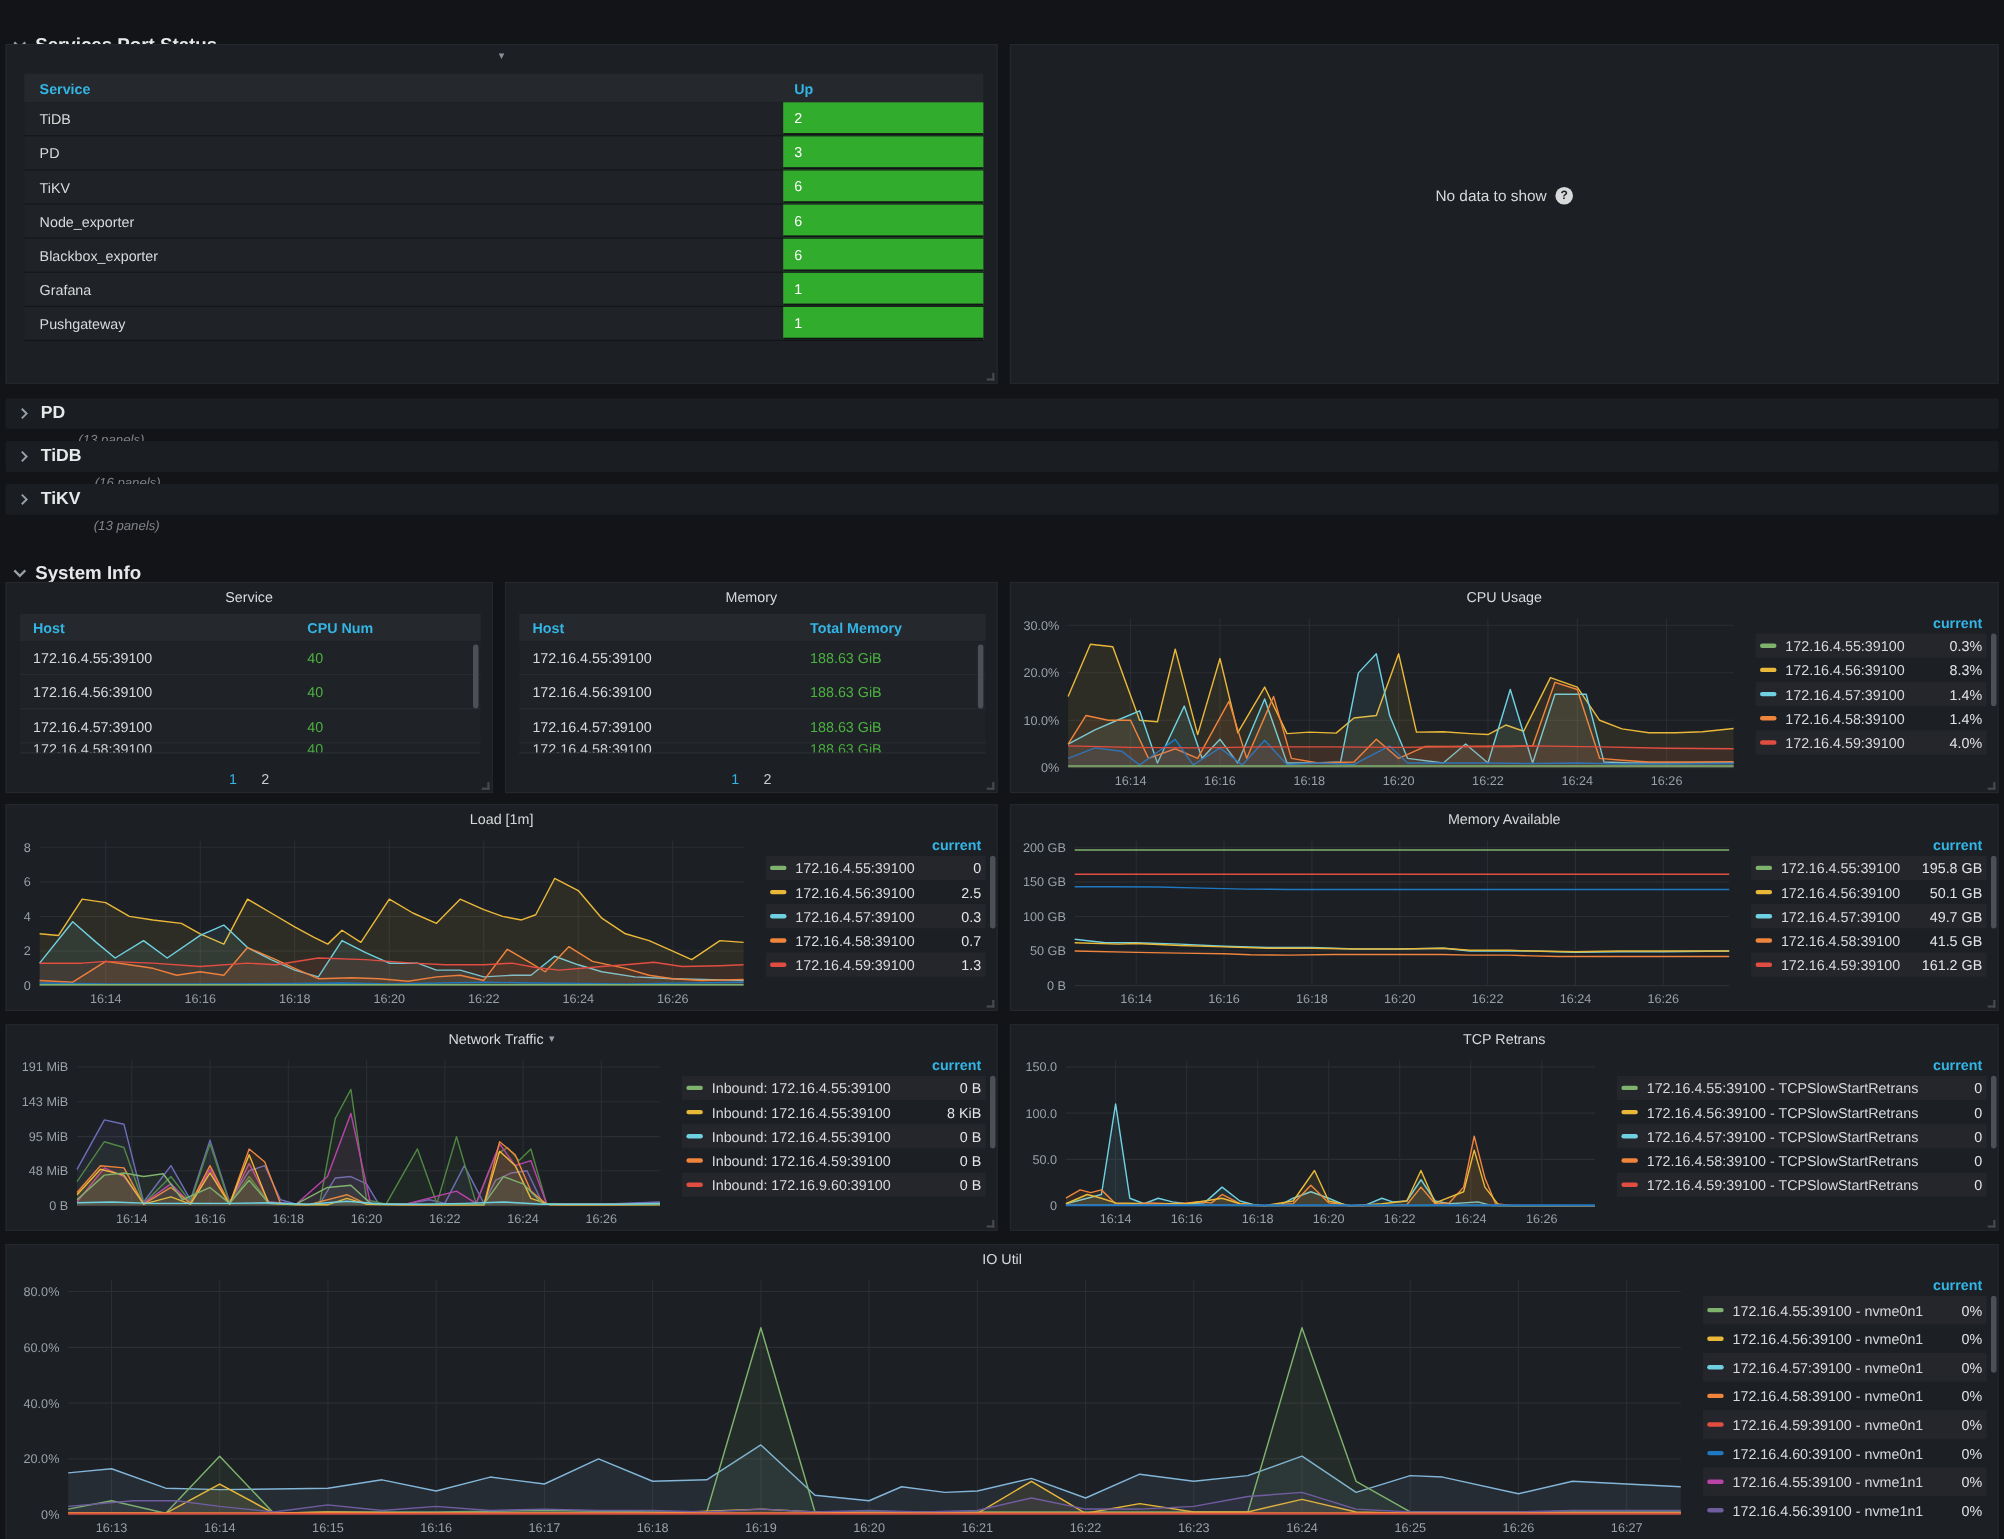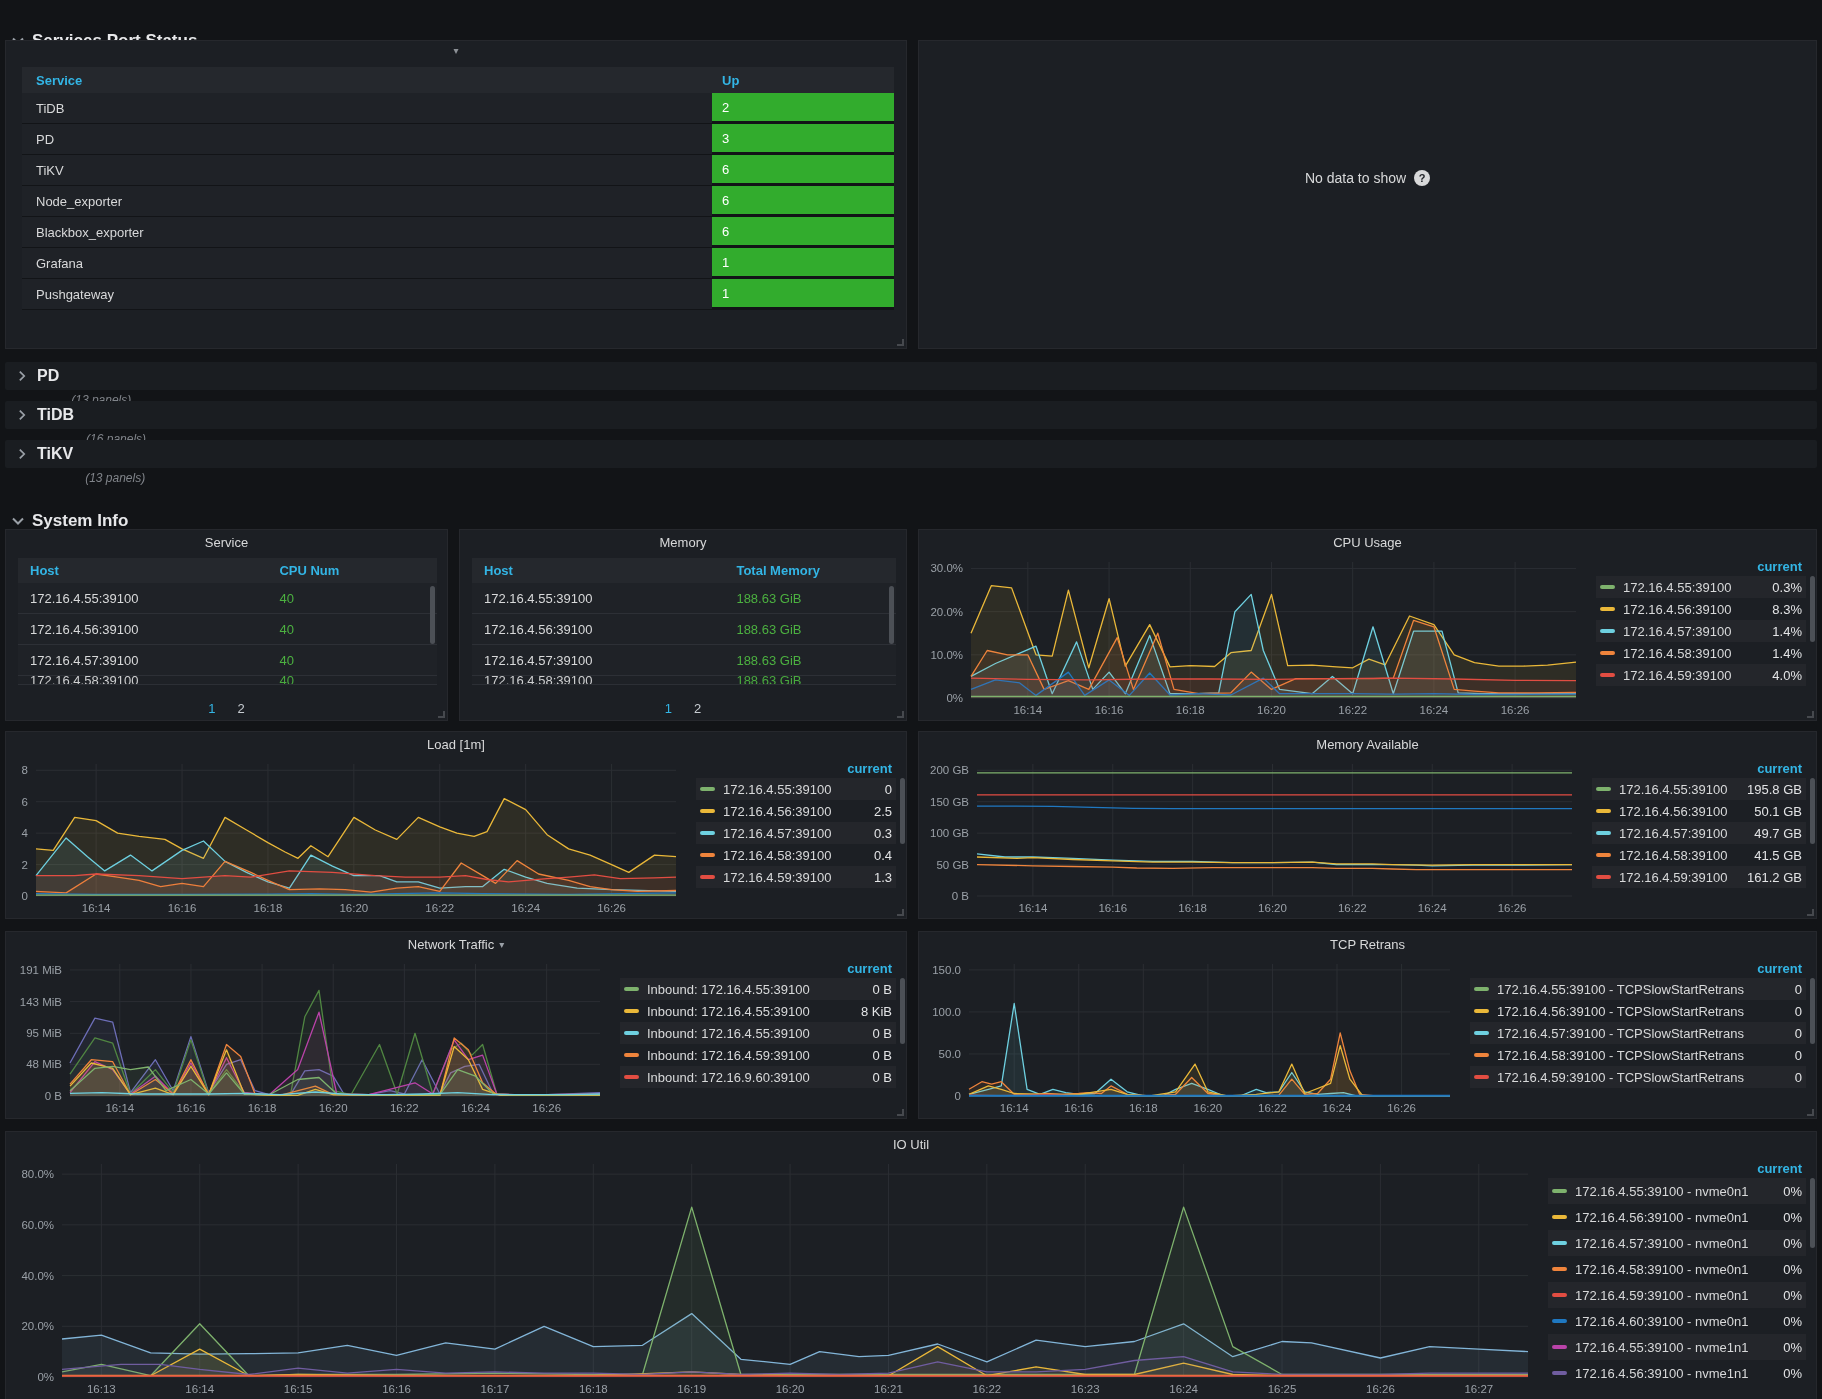"0.4" span.leg-val { text: 0.4 -> 0.7 }
